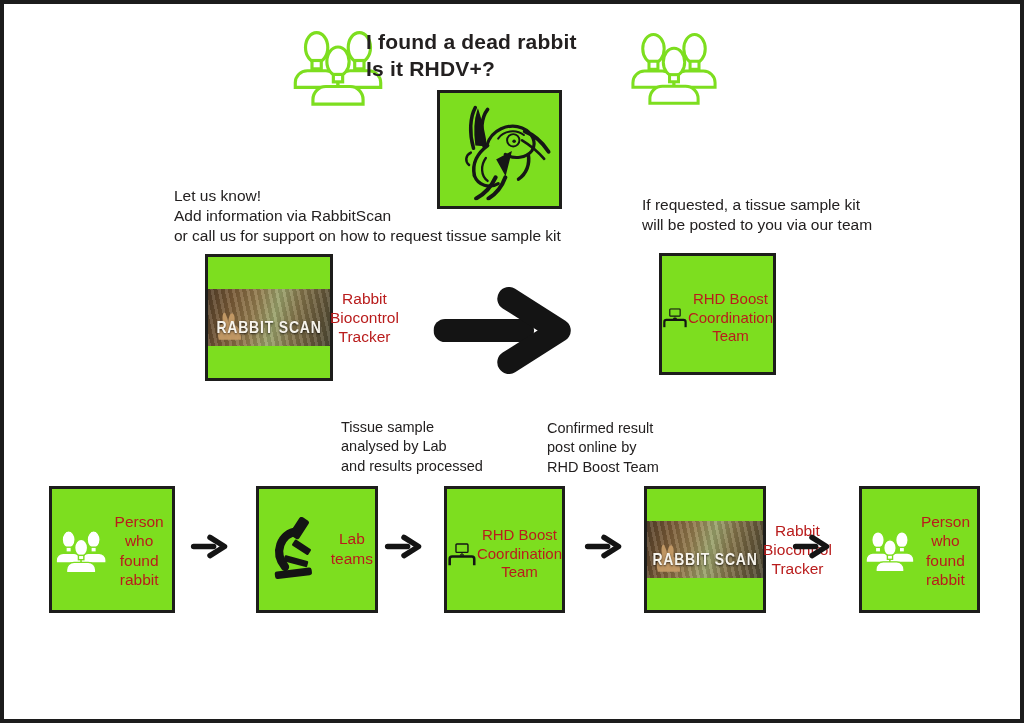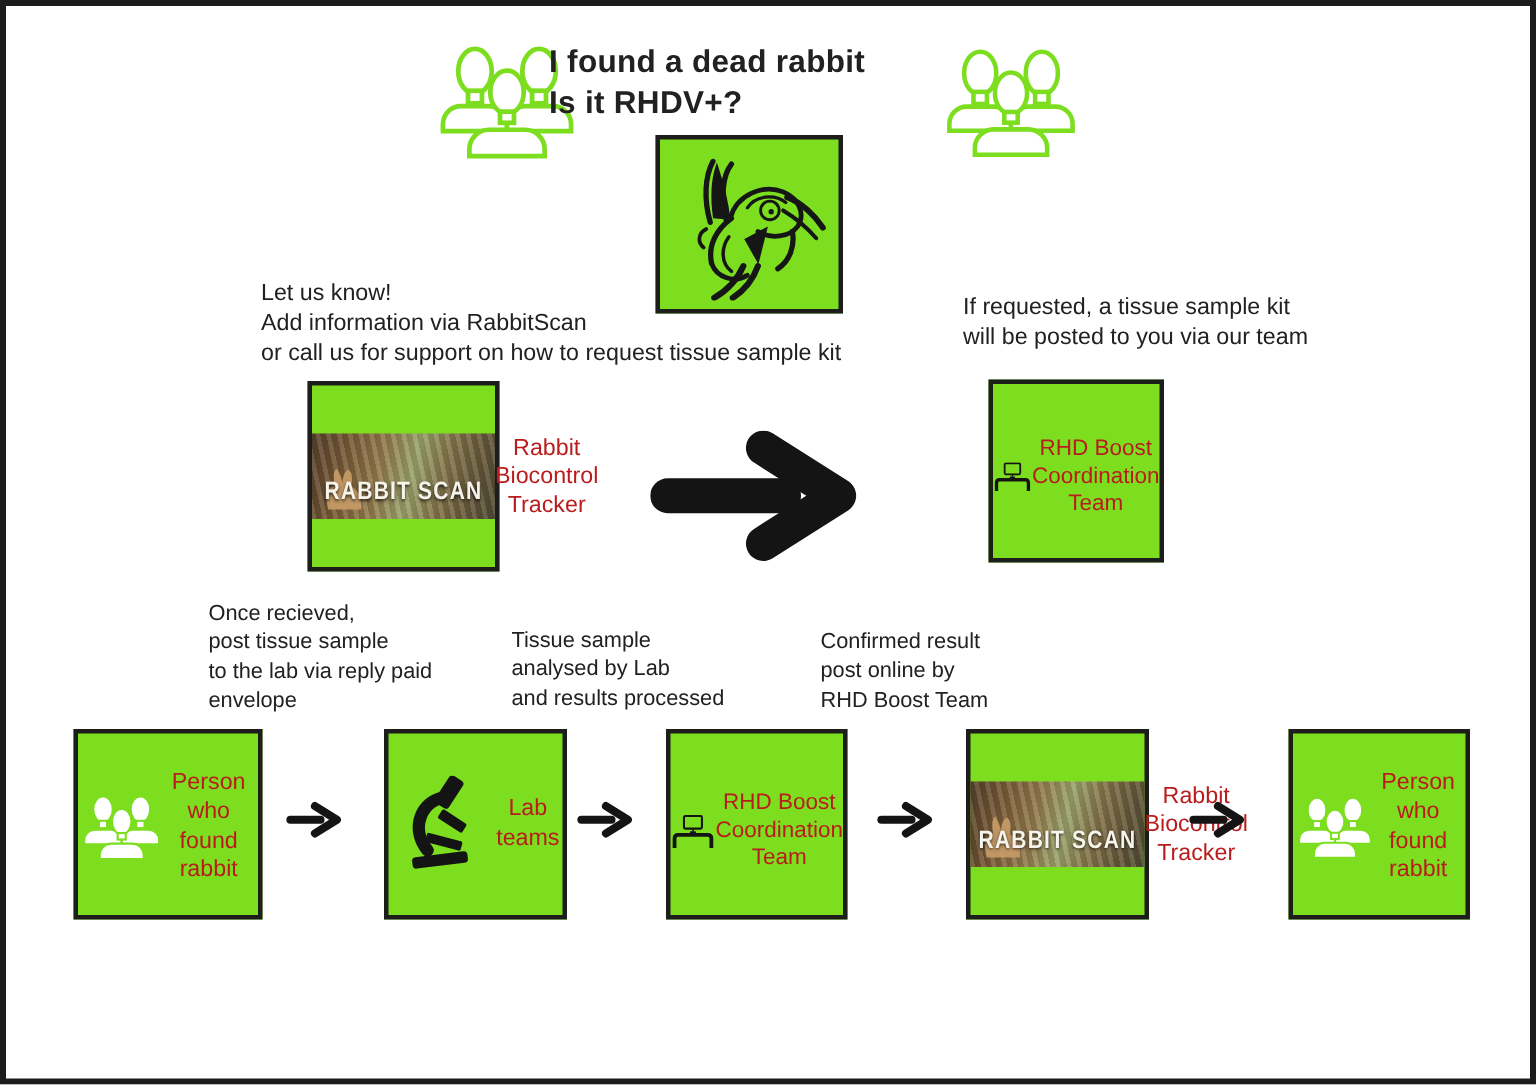"Once recieved," div.abs { html: <div>Once recieved, post tissue sample to the lab via reply paid envelope</div> -> none }
